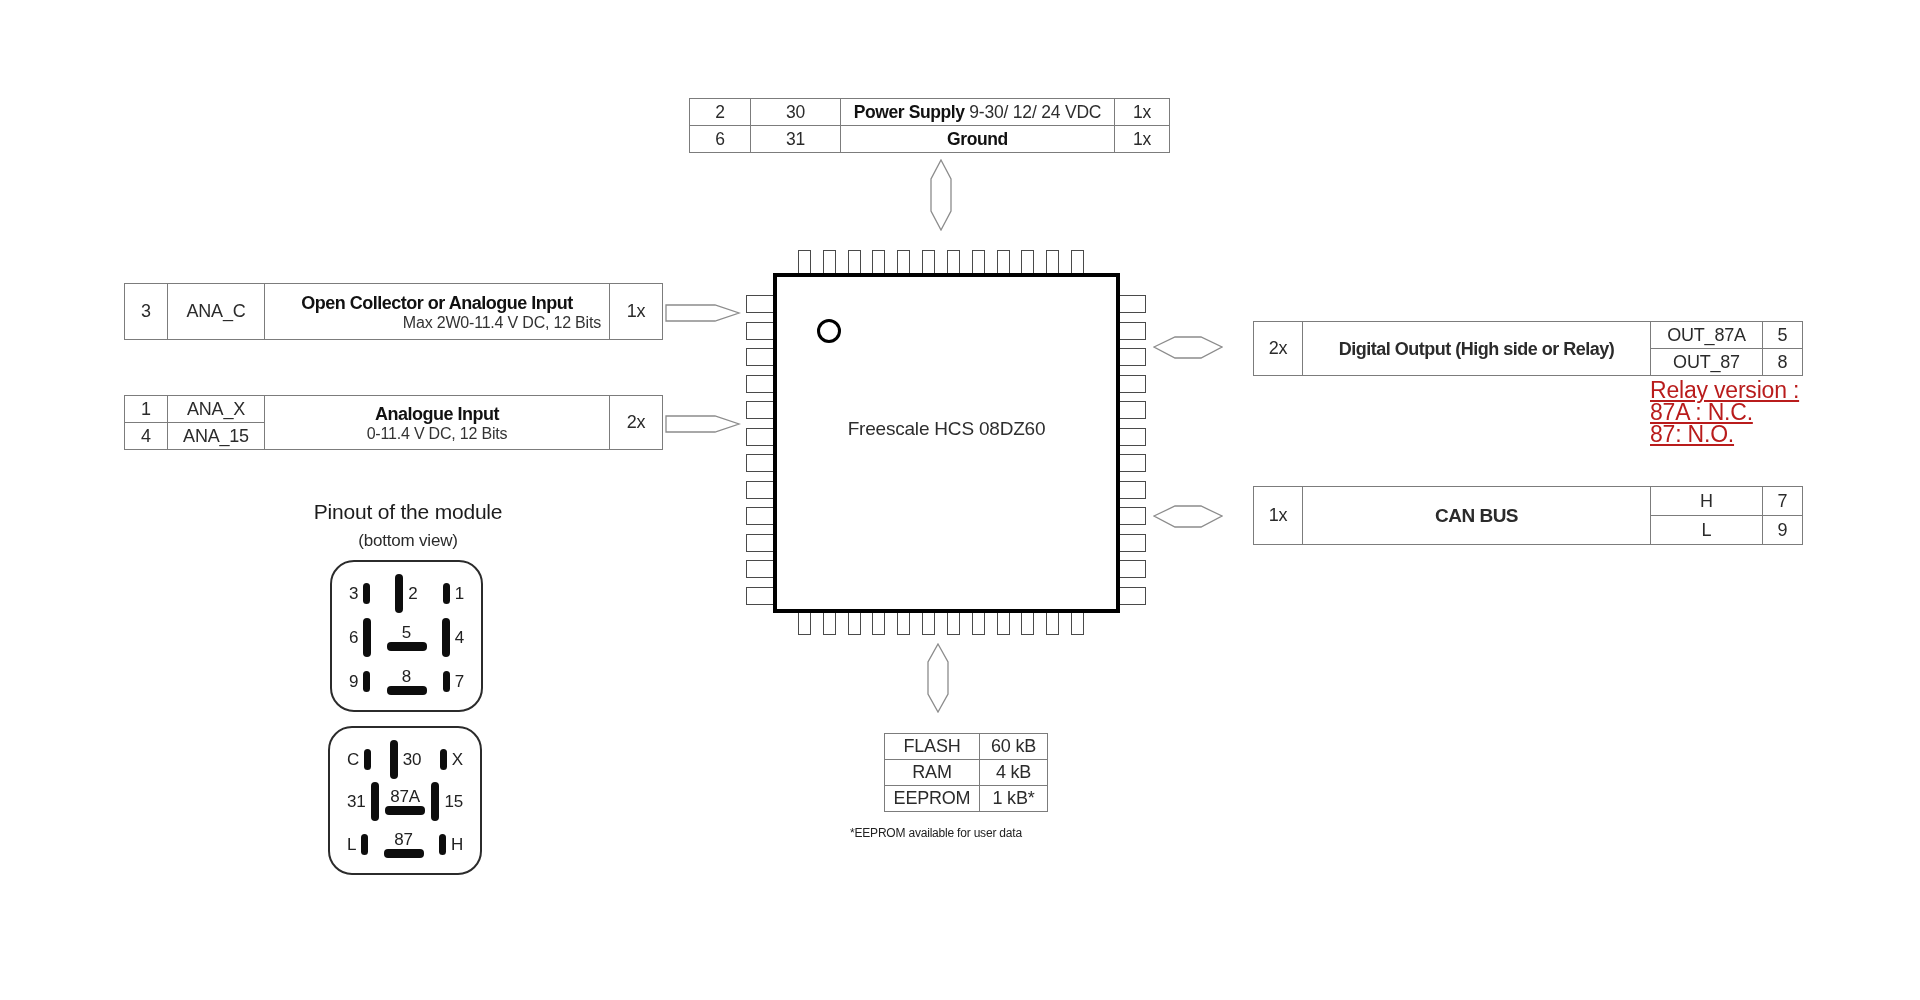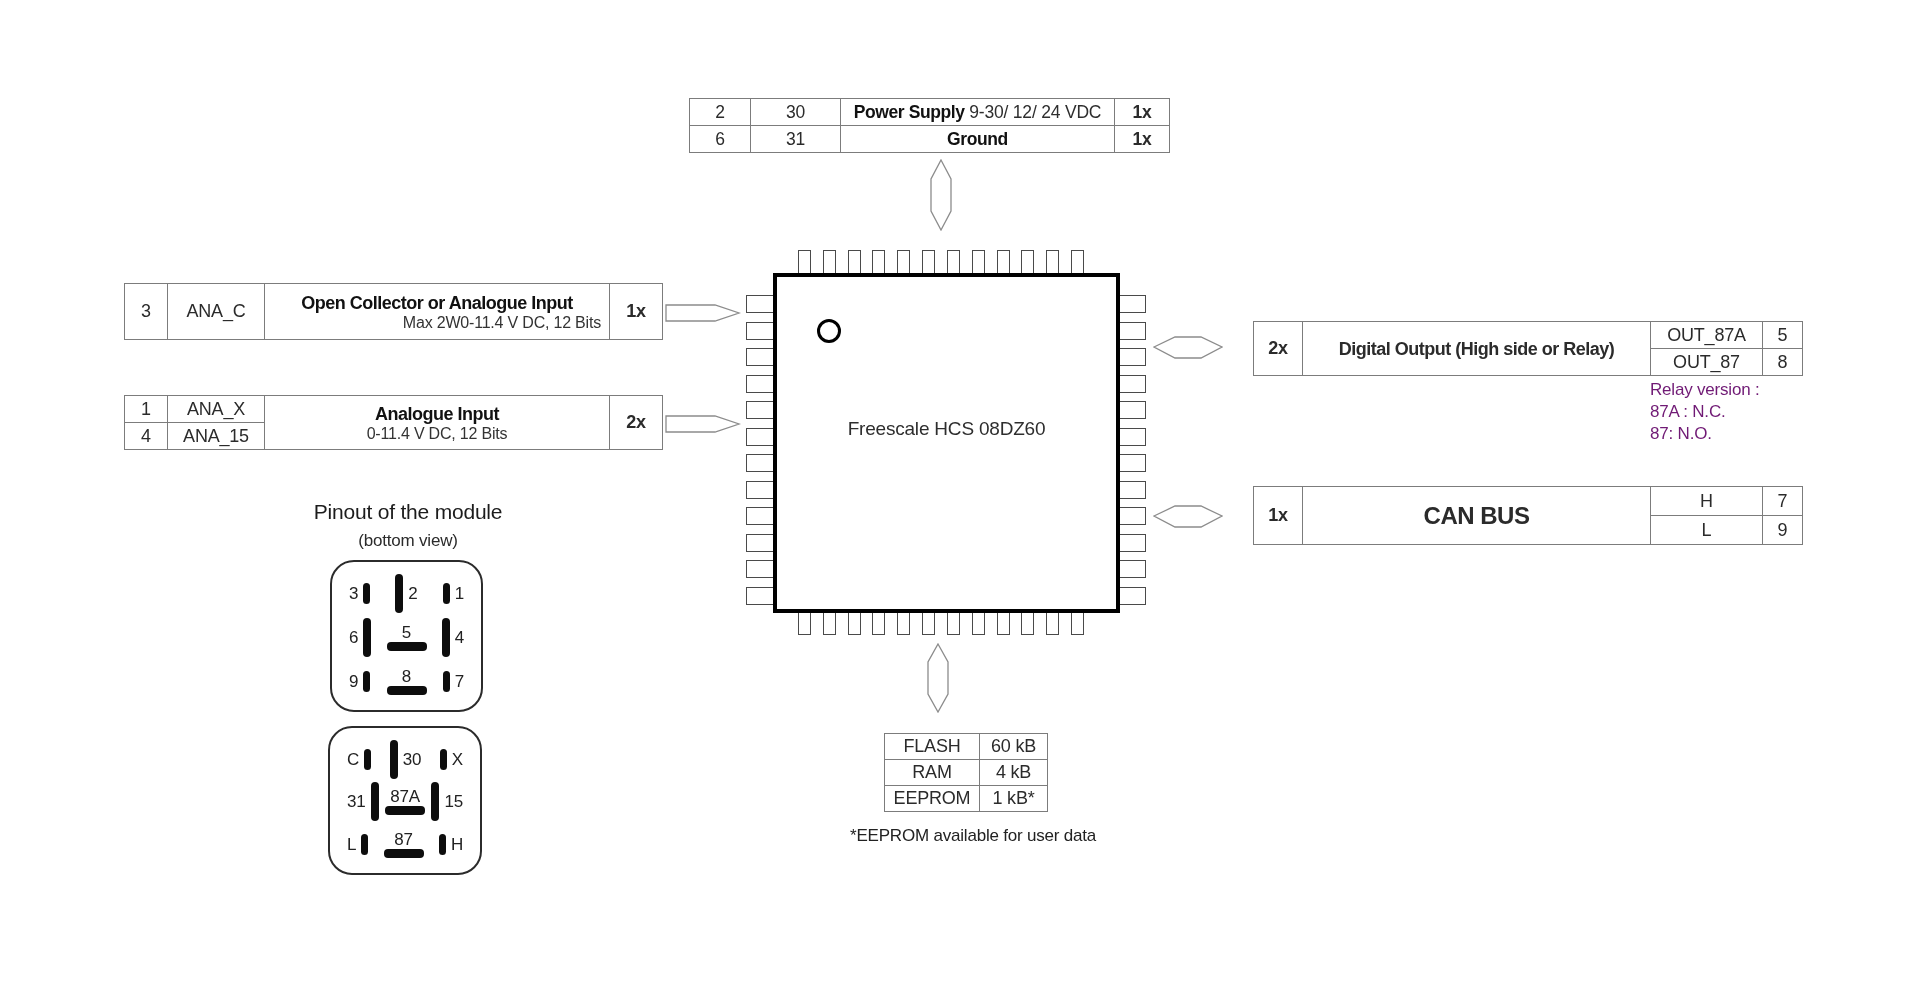"1x" .count-cell { font-weight: bold -> normal }
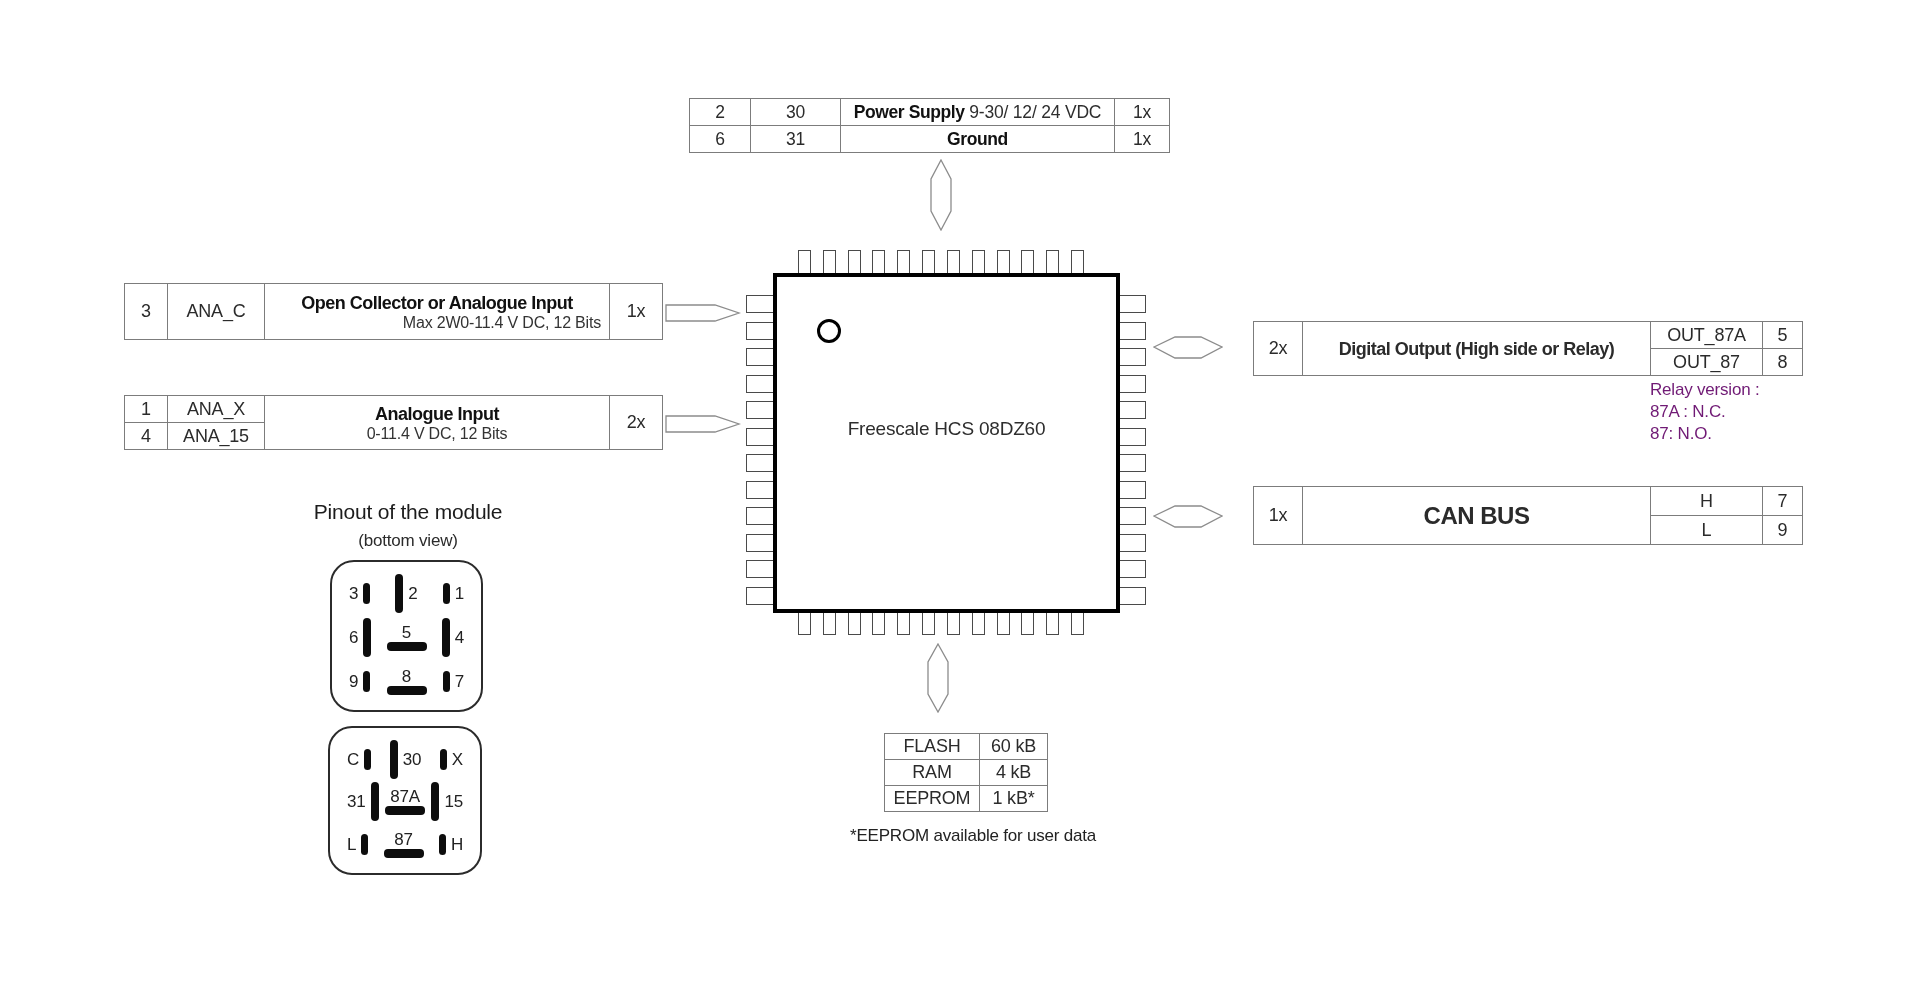"Relay version :" .relay-notes { color: #701a75 -> #b91c1c; font-size: 17px -> 23px; text-decoration: none -> underline }
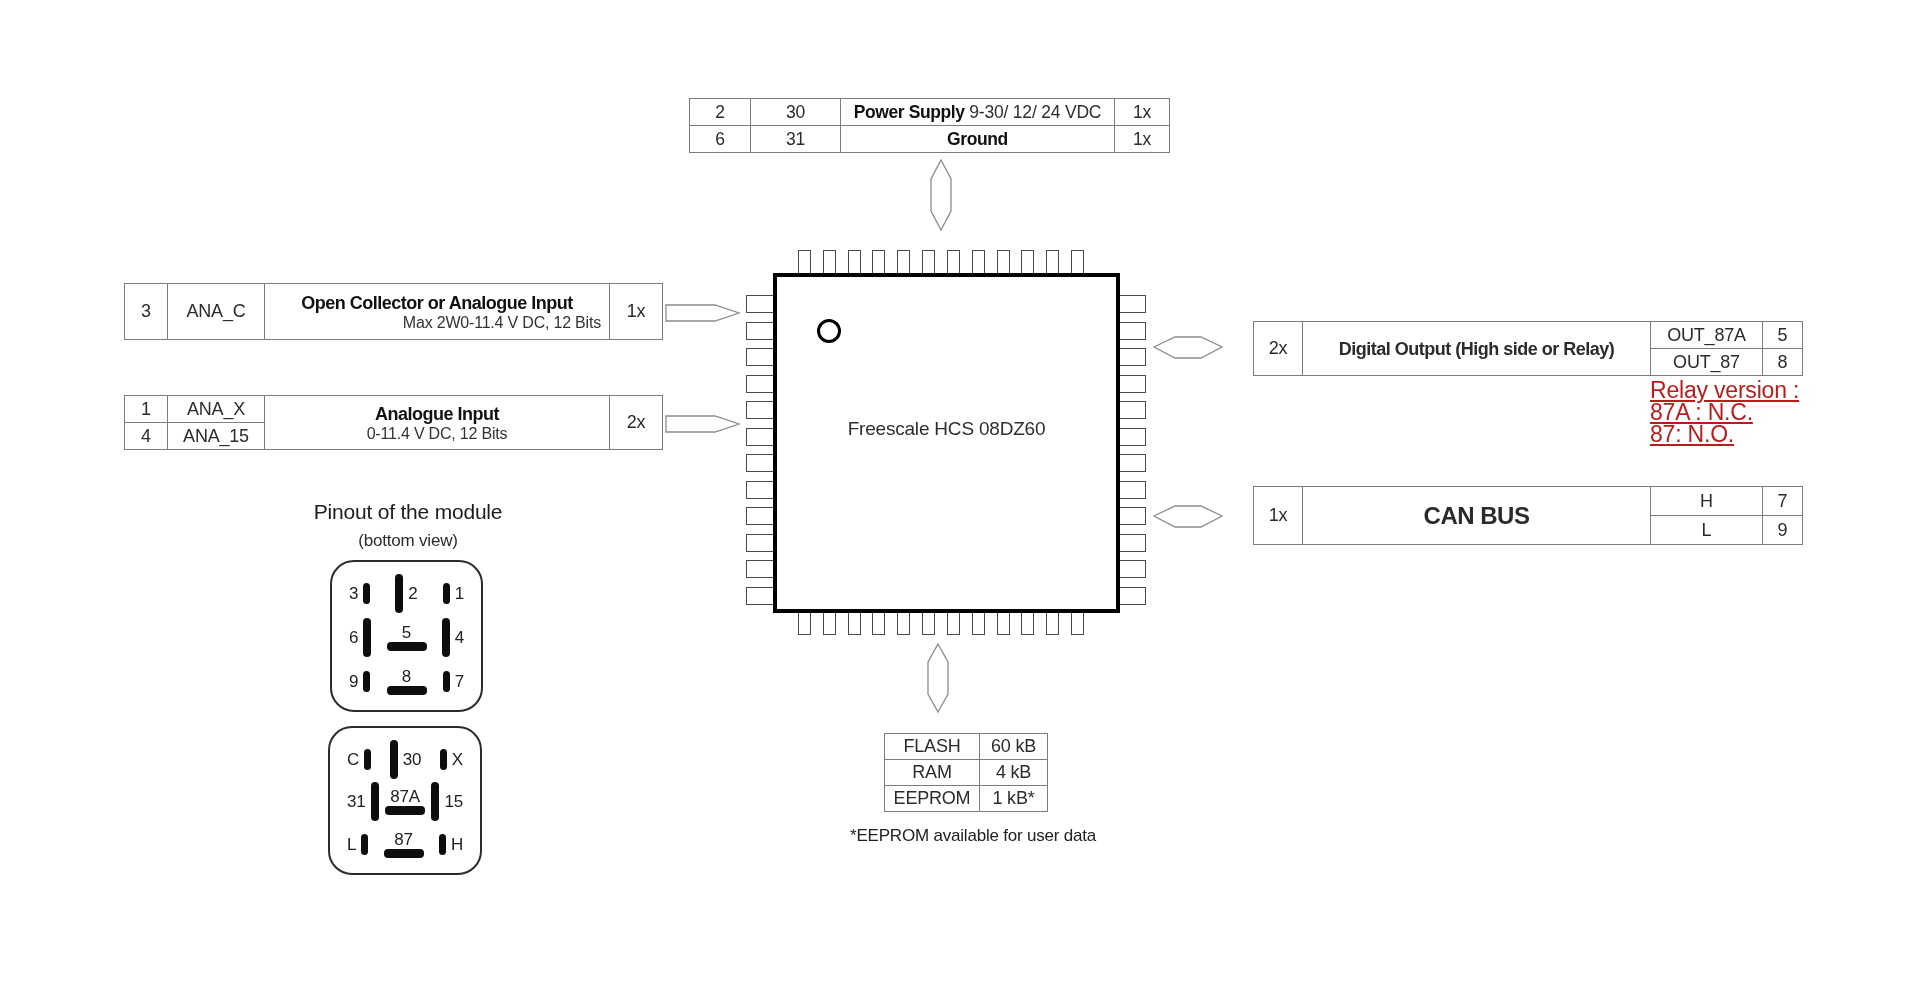"CAN BUS" td.cell-title { font-size: 24px -> 19px }
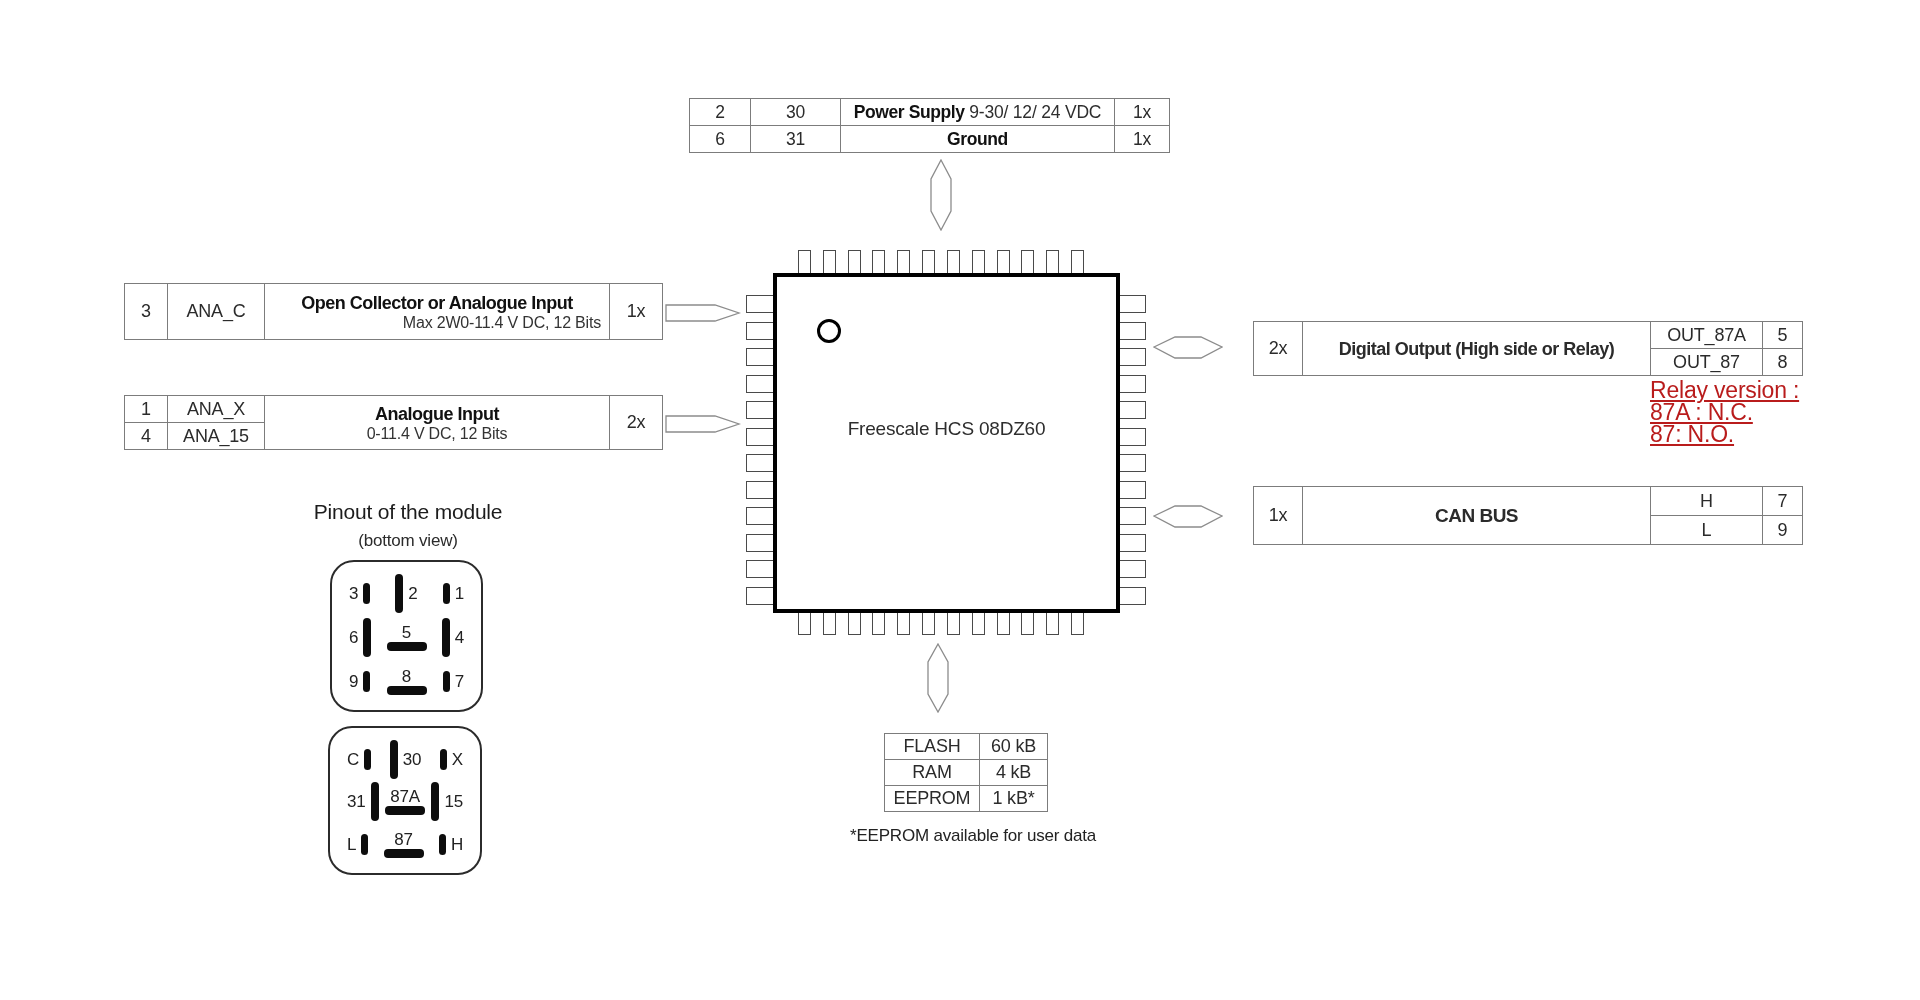"*EEPROM available for user data" .mem-note { font-size: 17px -> 12px }
